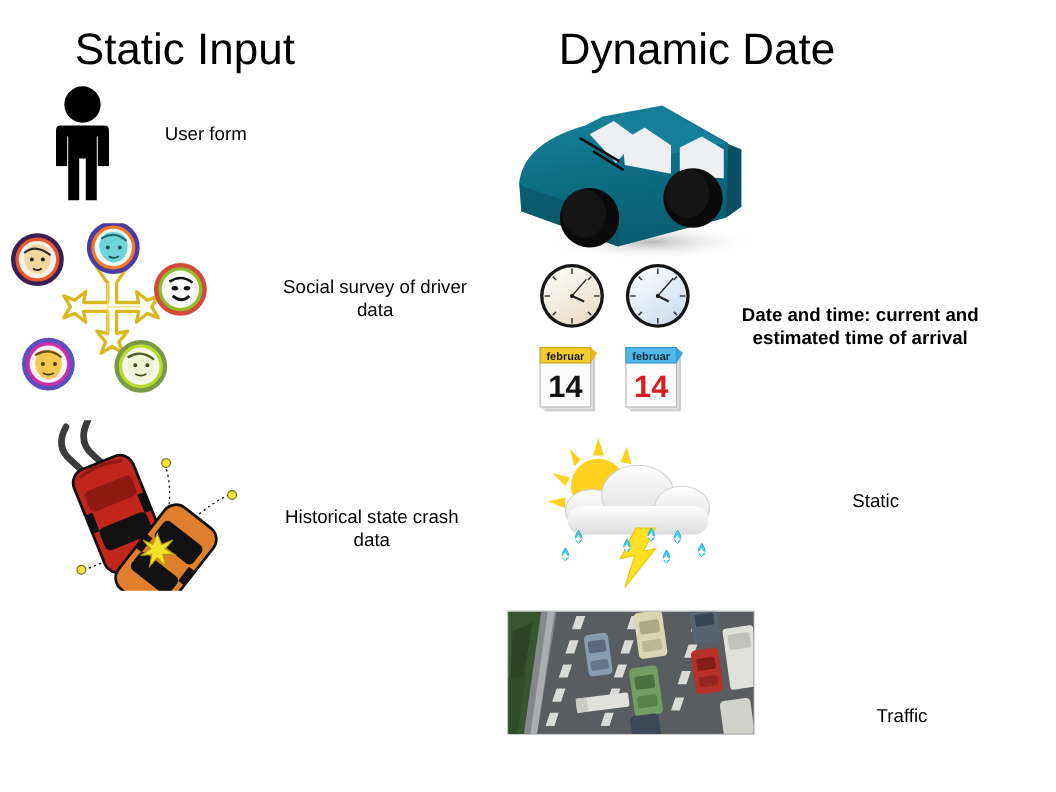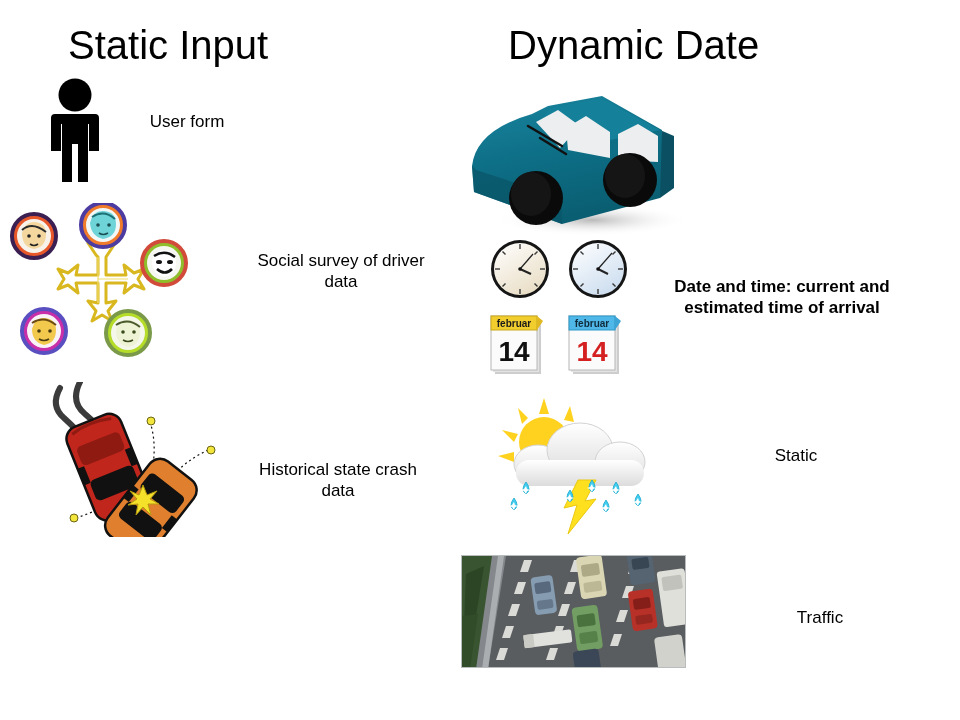"Traffic" #caption-traffic { top: 607px -> 640px }
